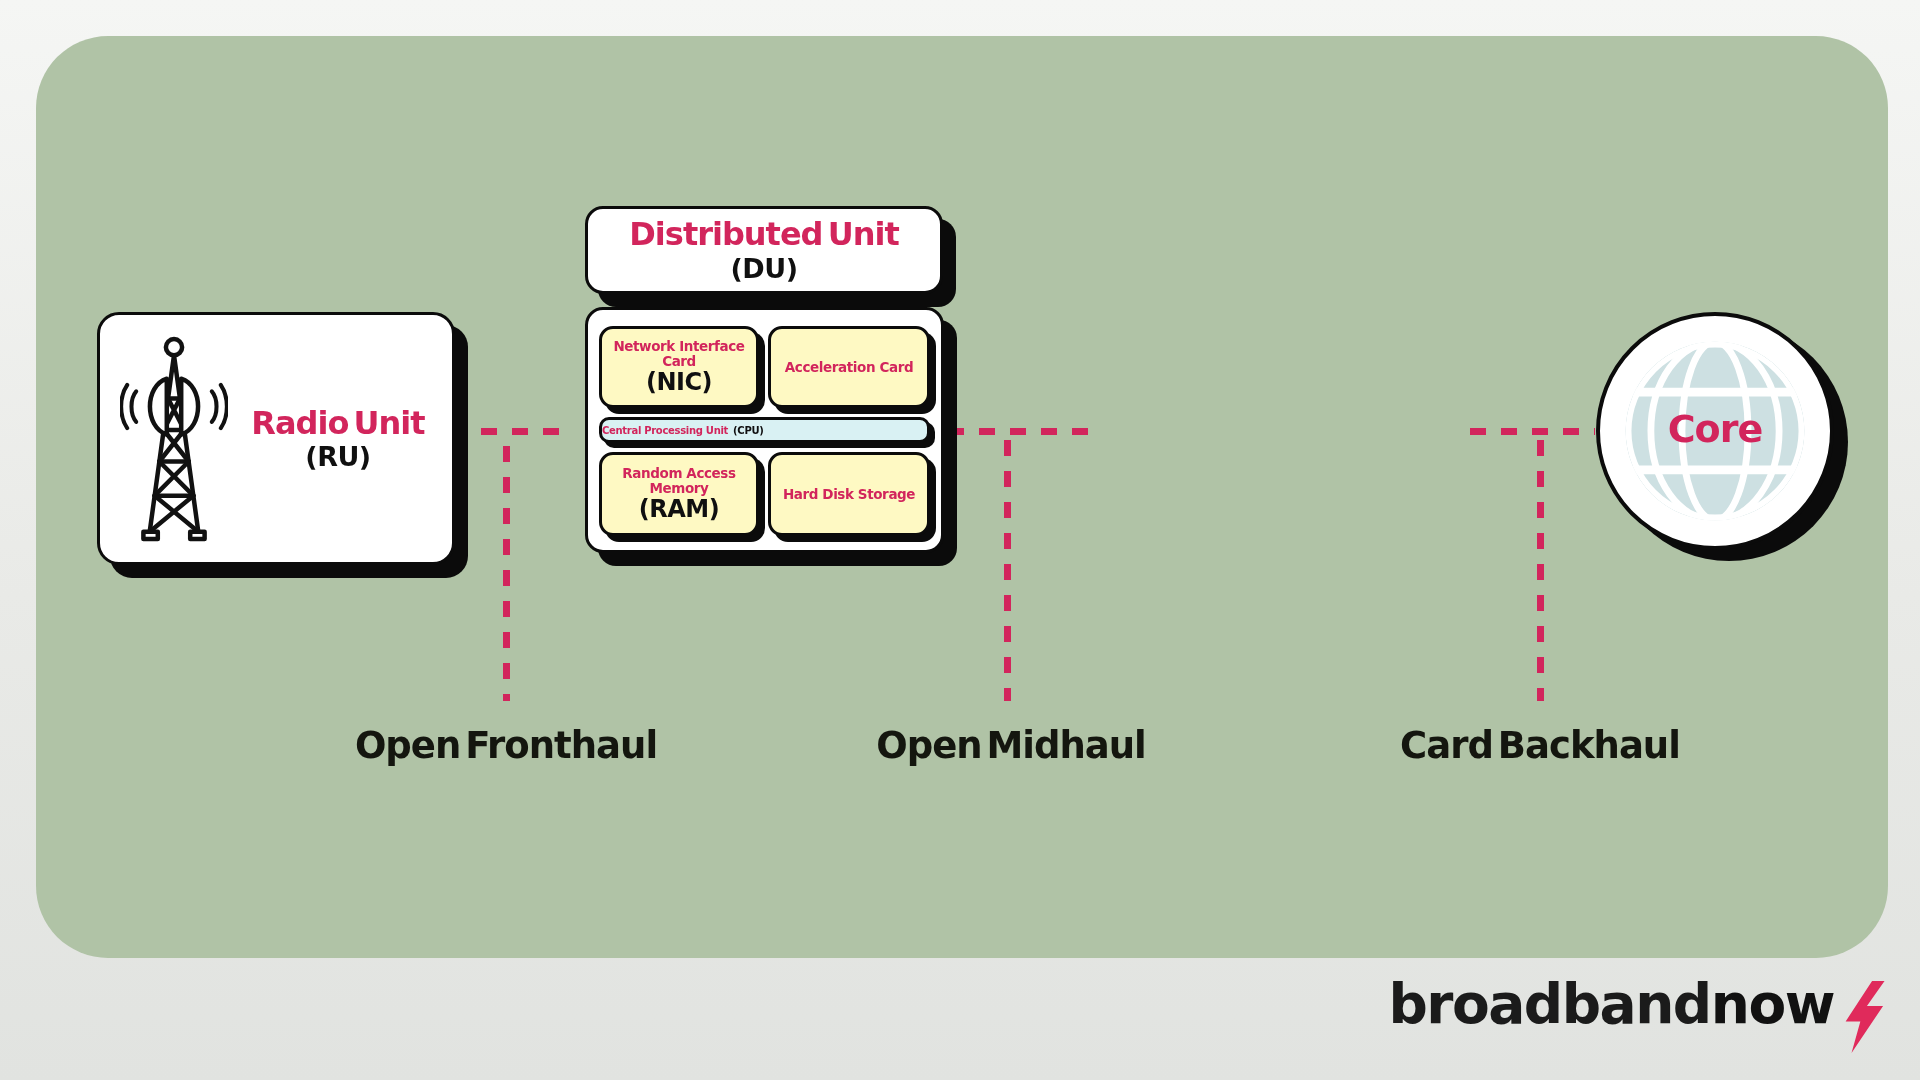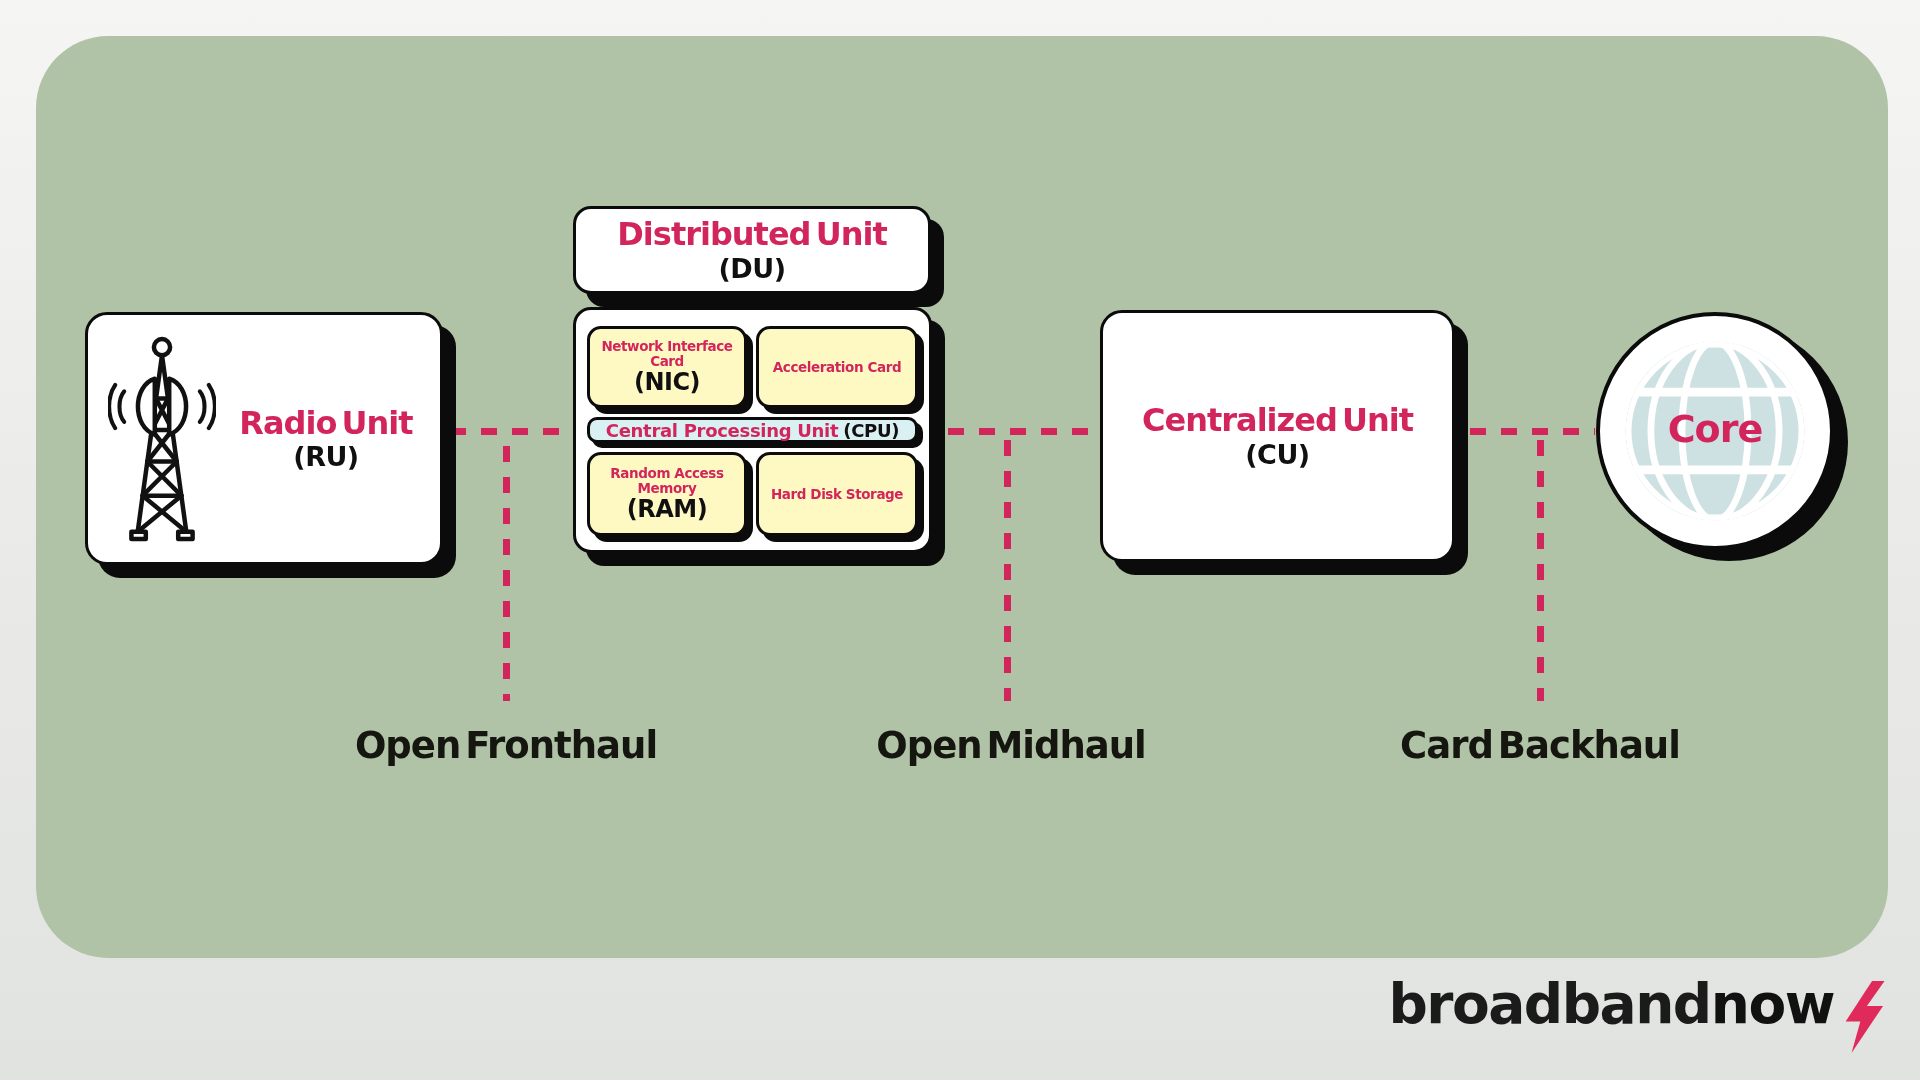"Distributed Unit" .card { margin-left: none -> 12px }
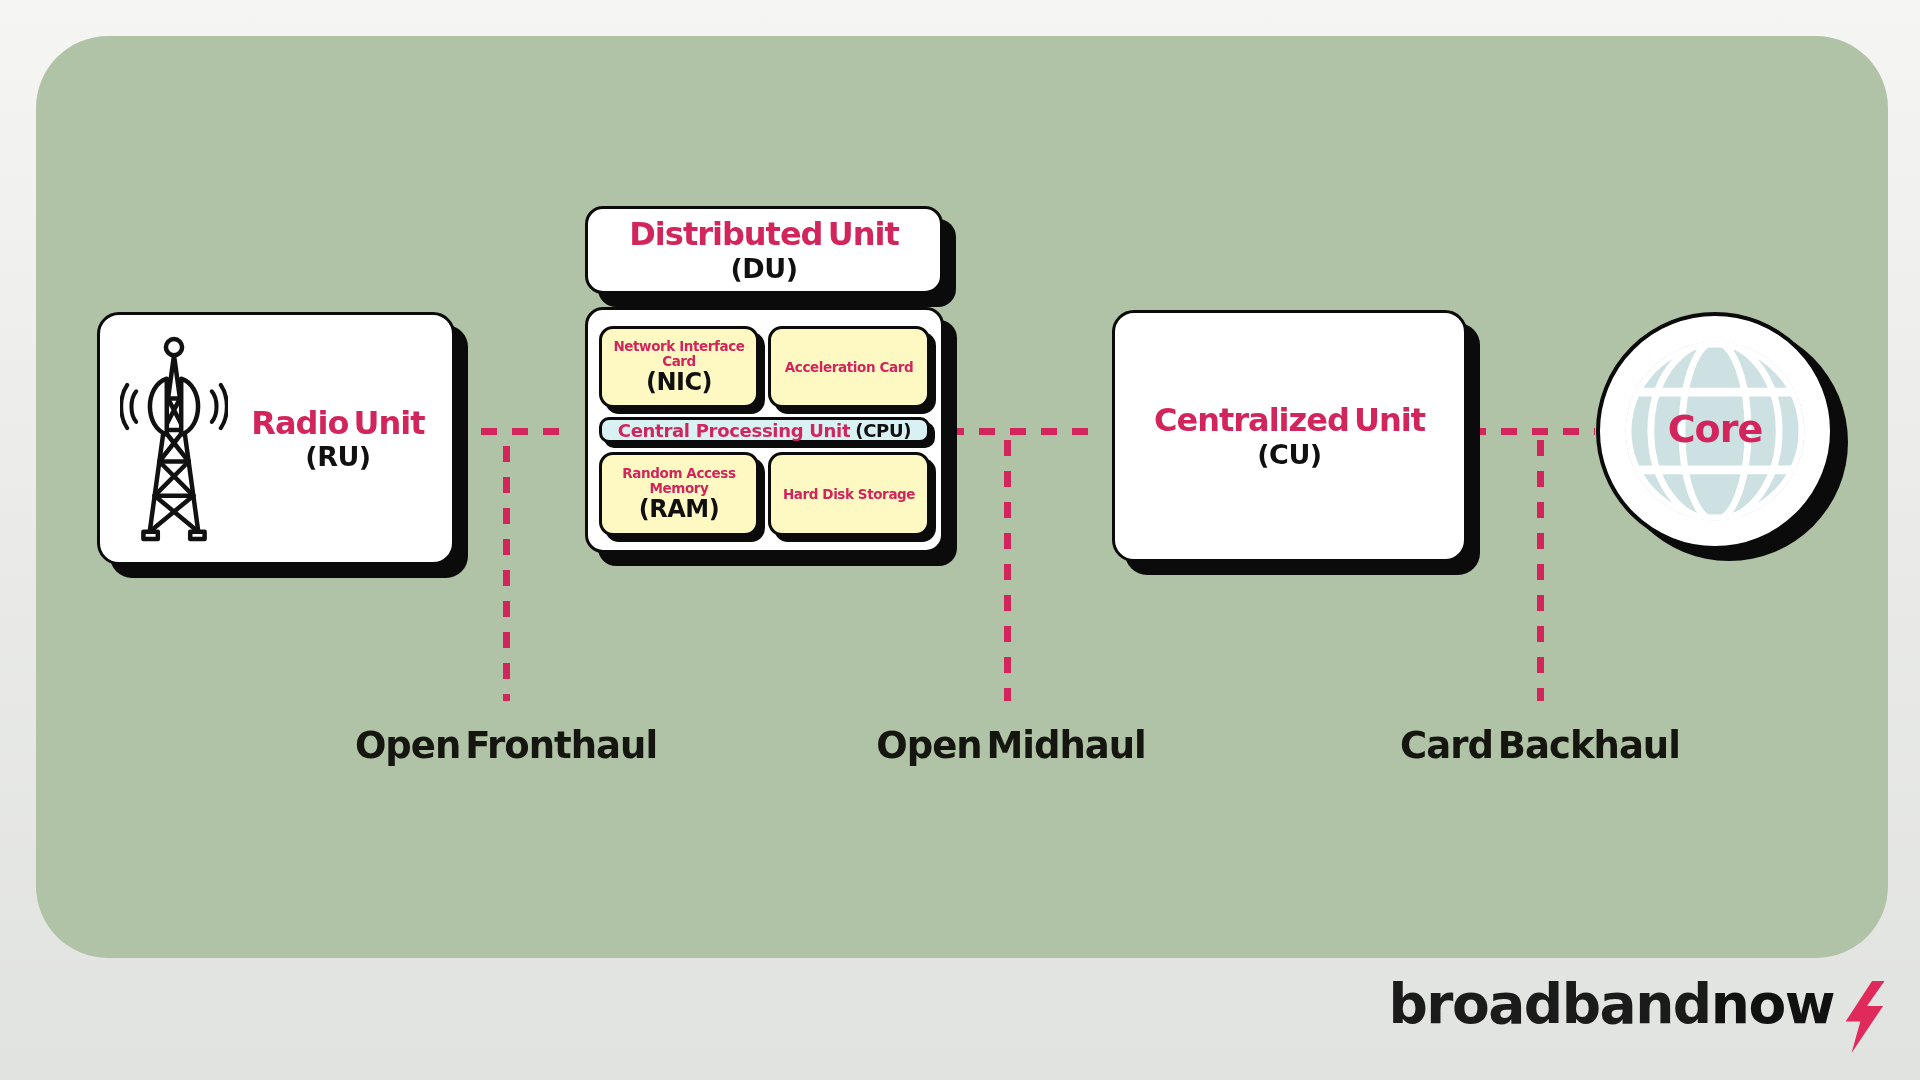"Central Processing Unit" .cpu-strip { font-size: 18px -> 10px; justify-content: center -> flex-start }
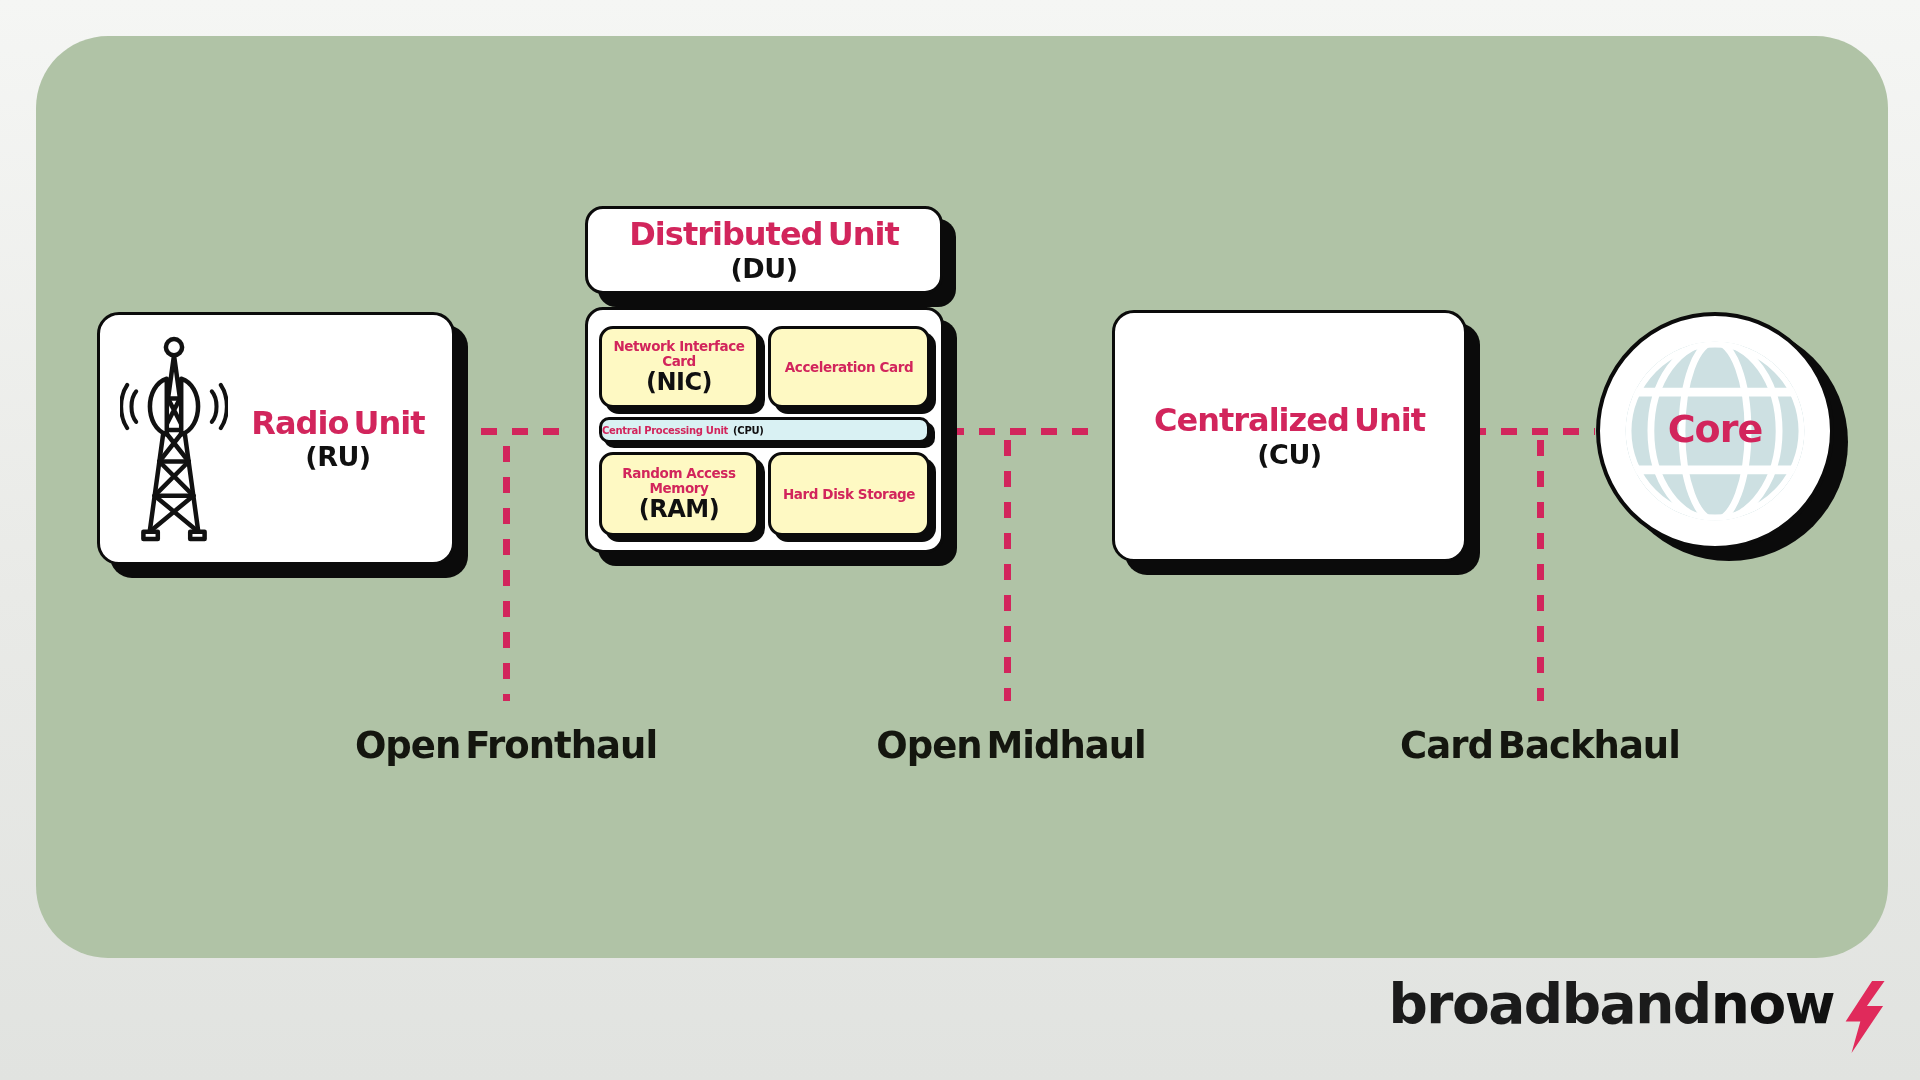"Centralized Unit" div.card { html: <div> <div> <div>Centralized Unit</div> <div>(CU)</div> </div> </div> -> none }
